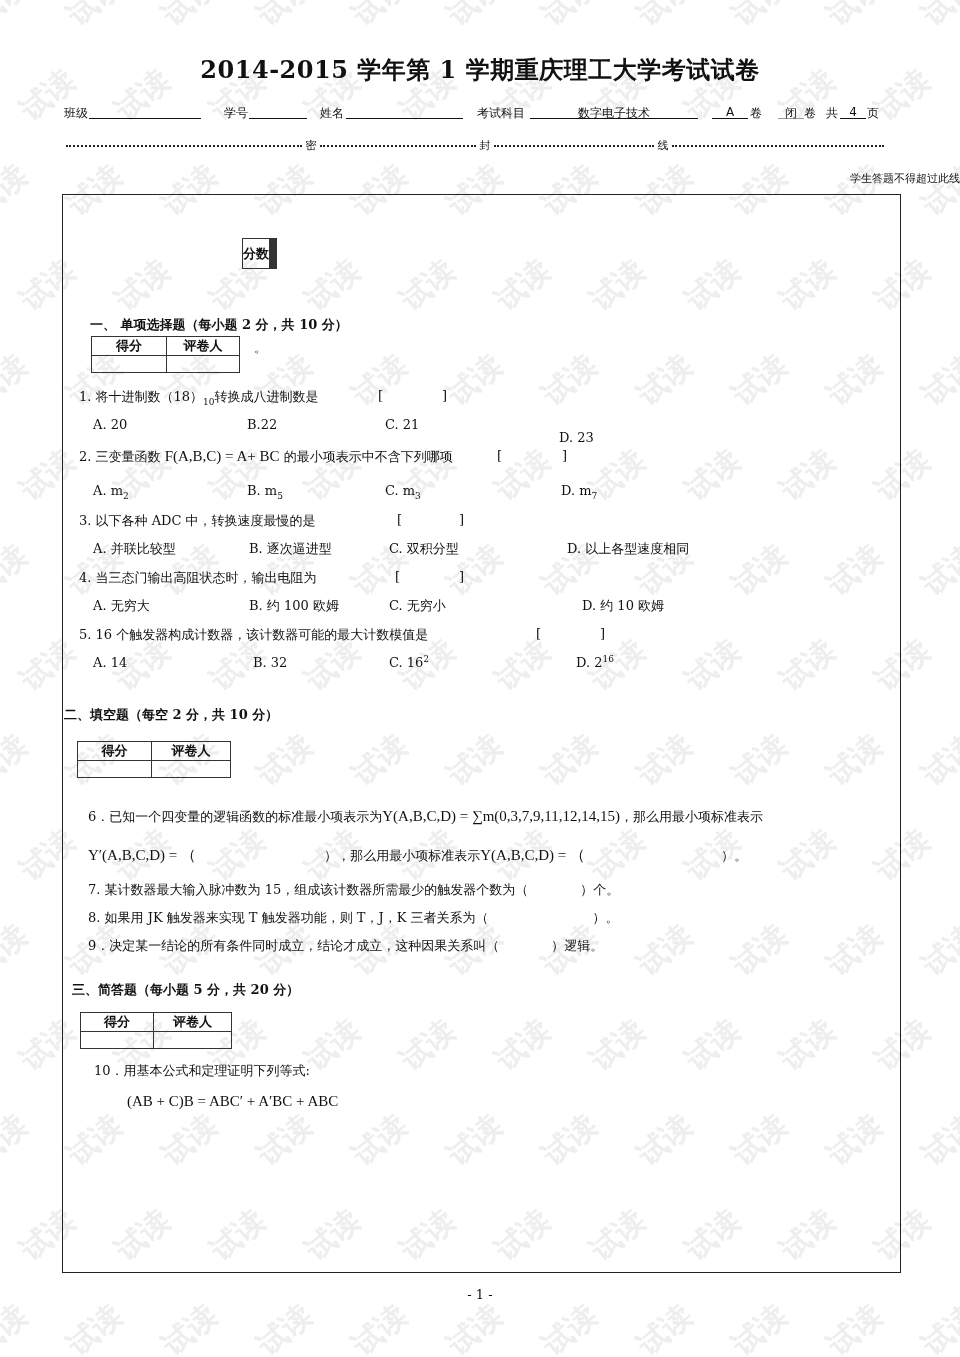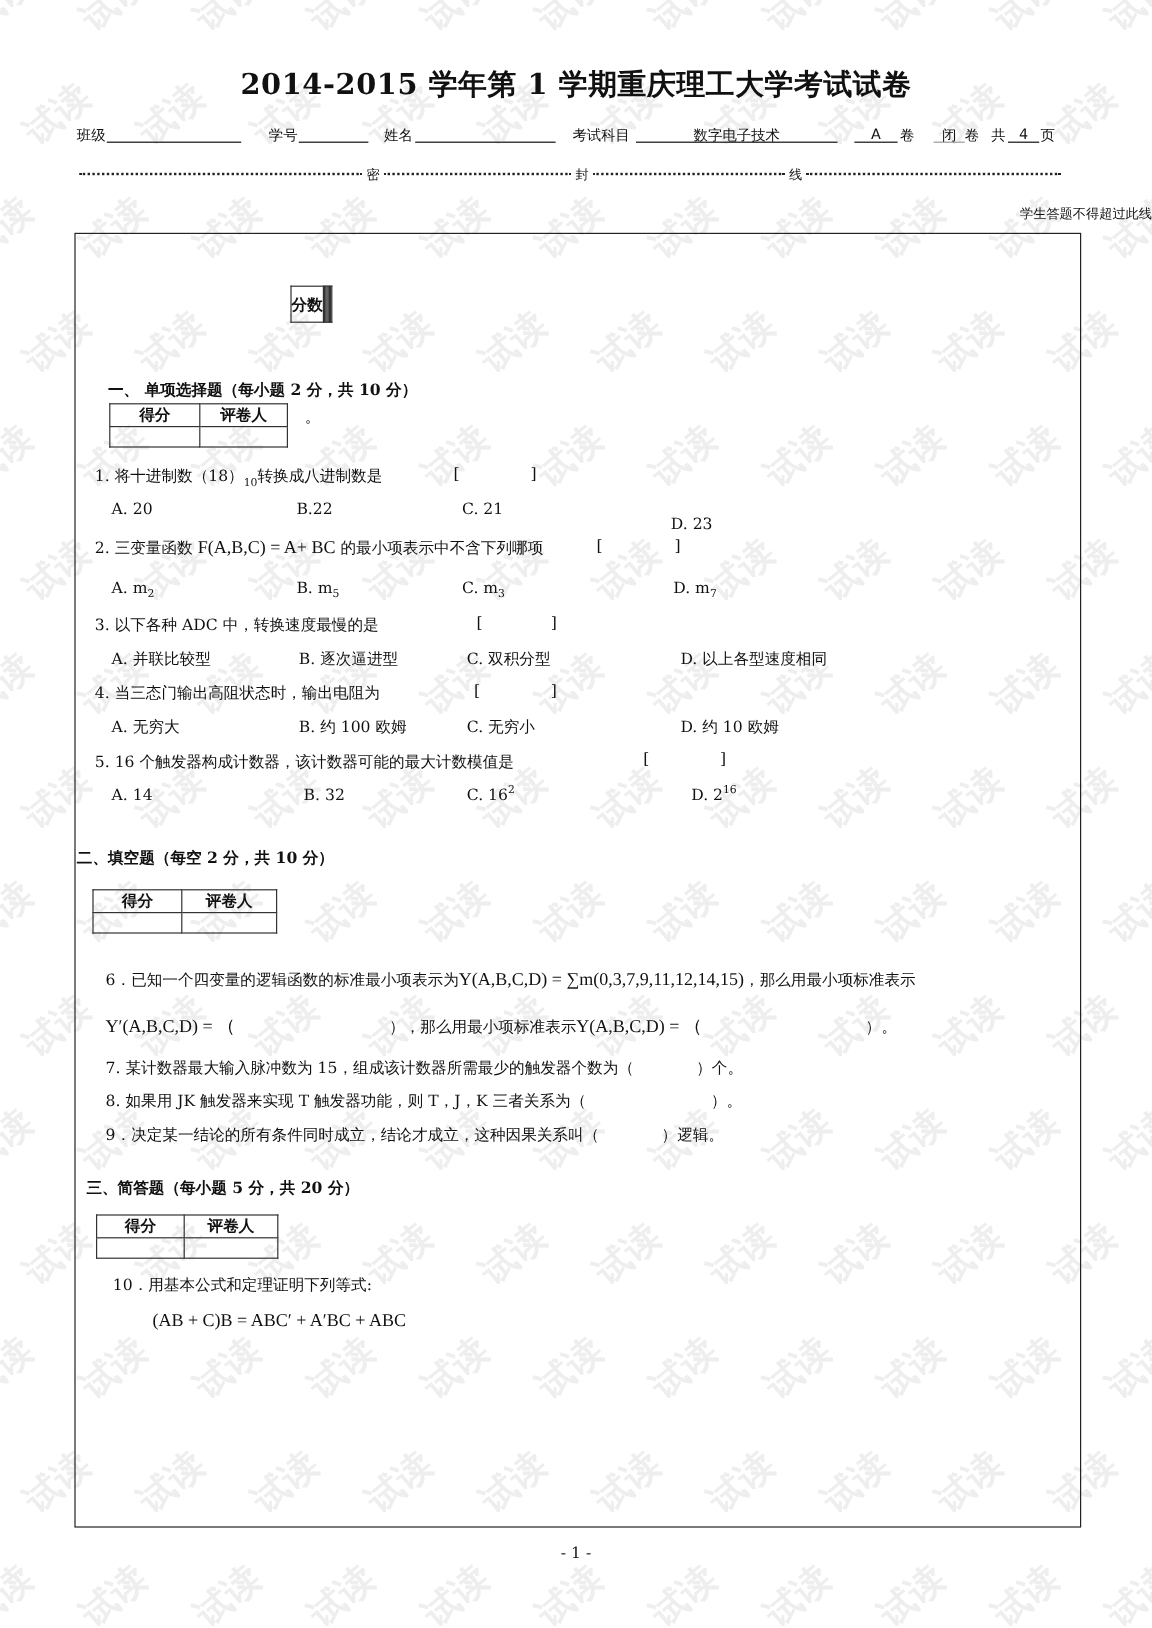"D. 约 10 欧姆" div.opt { left: 567px -> 582px }
